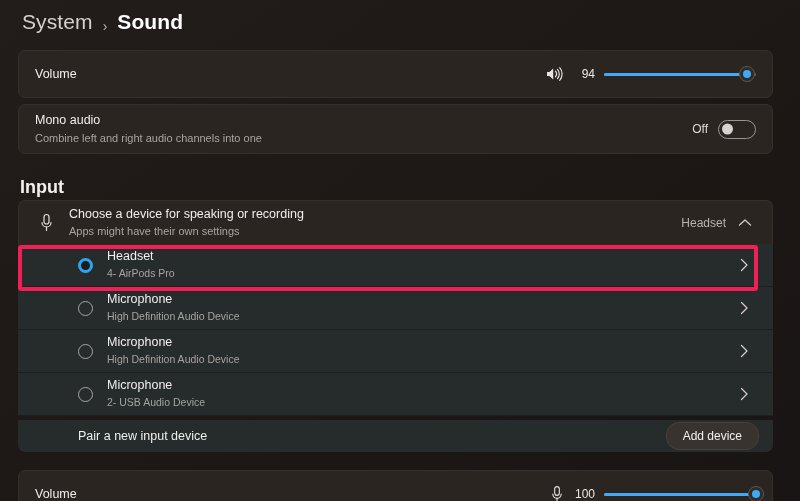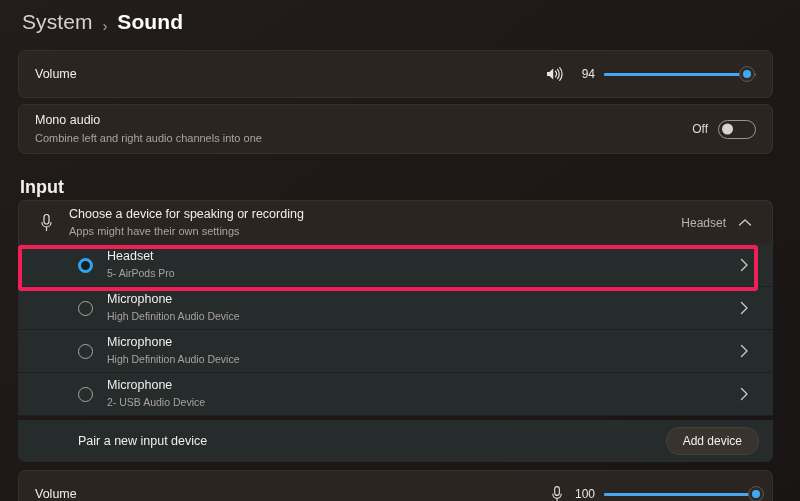"5- AirPods Pro" span.device-sub { text: 5- -> 4- }
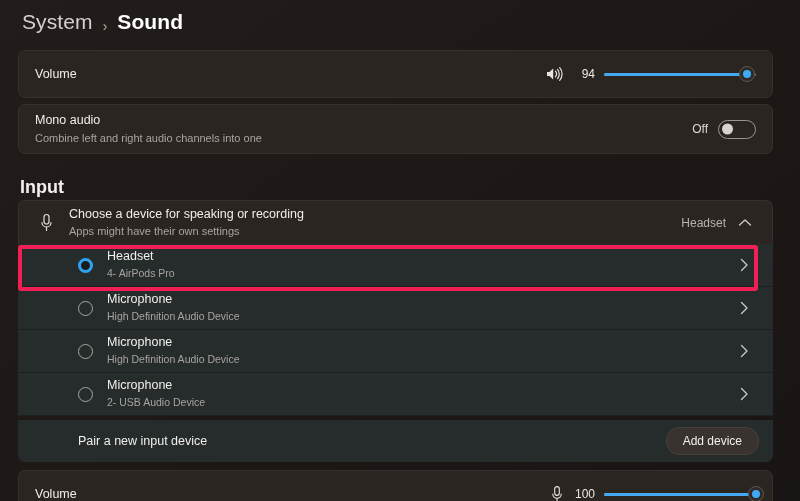"Pair a new input device" #pair-row { height: 42px -> 32px }
